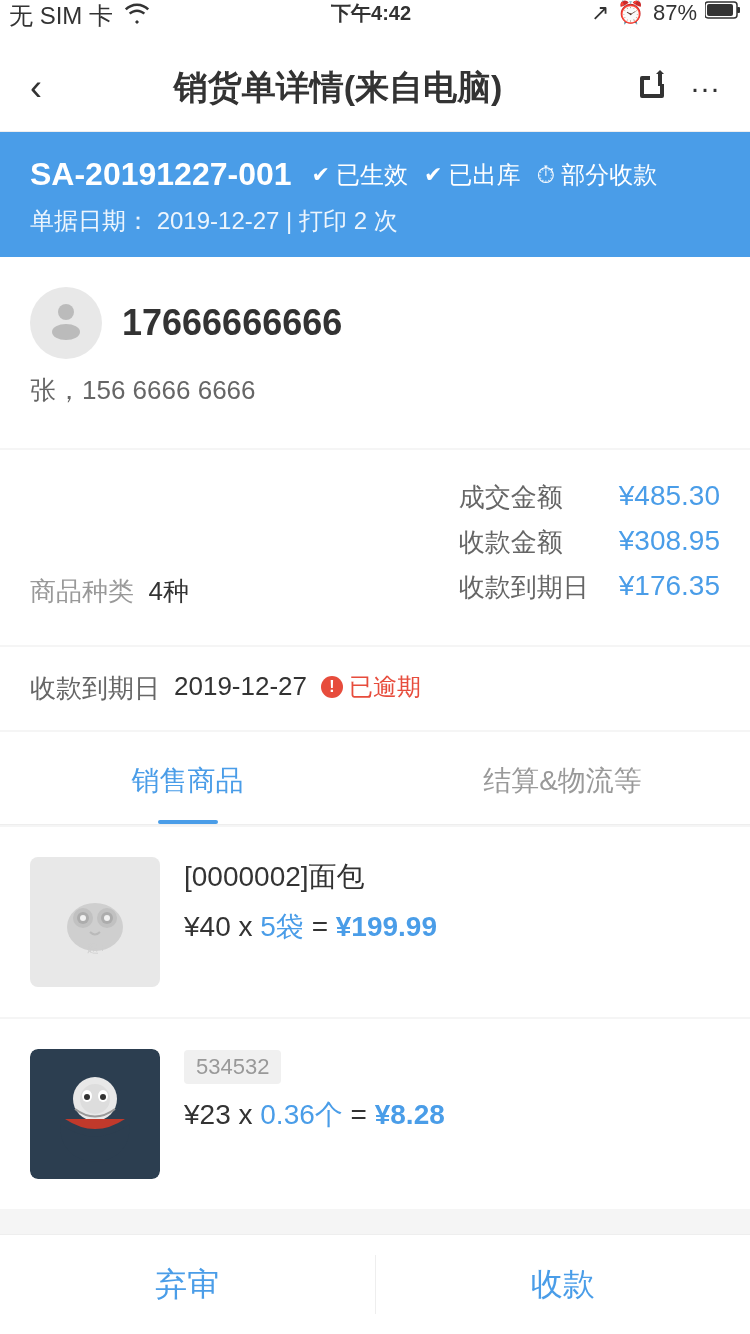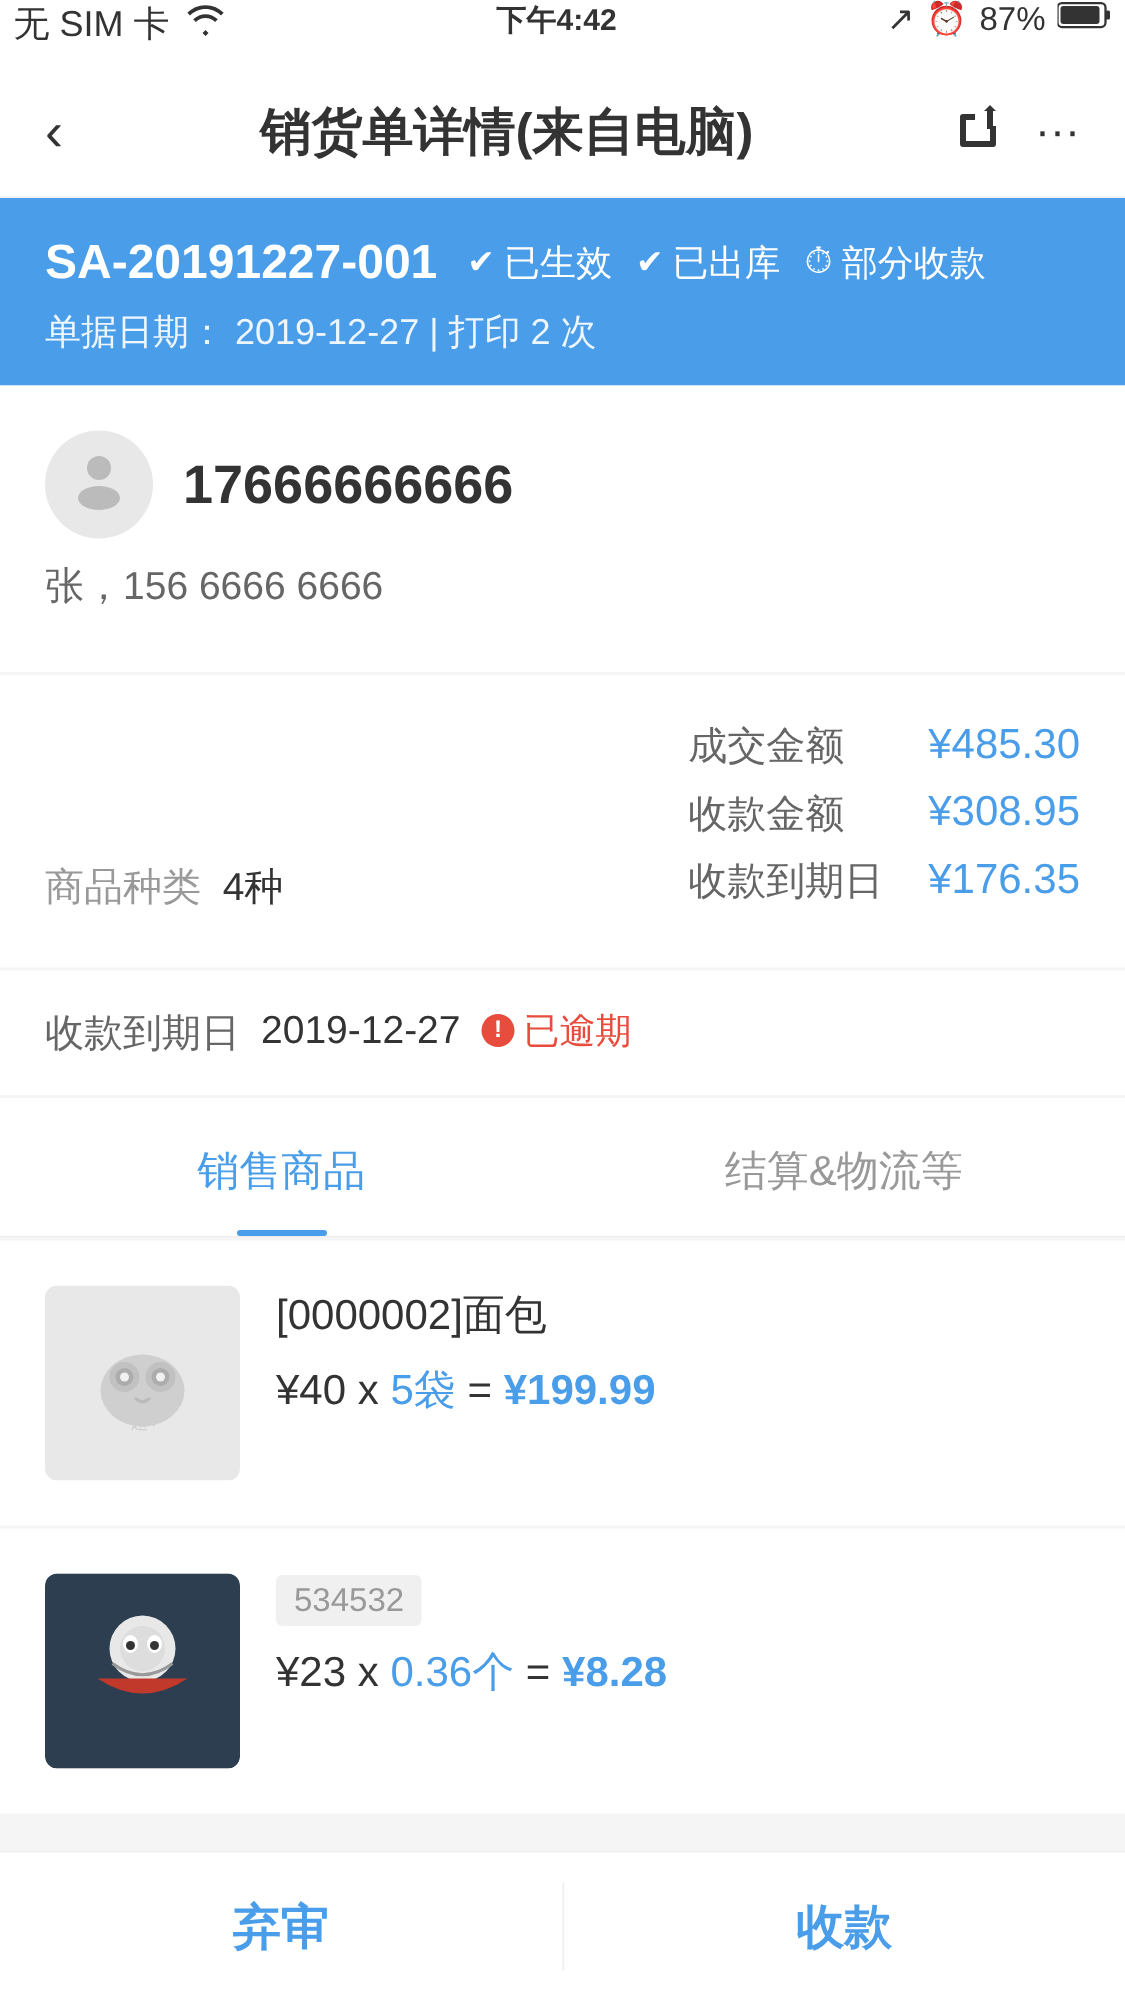"弃审" .bottom-btn { font-weight: 700 -> 400 }
